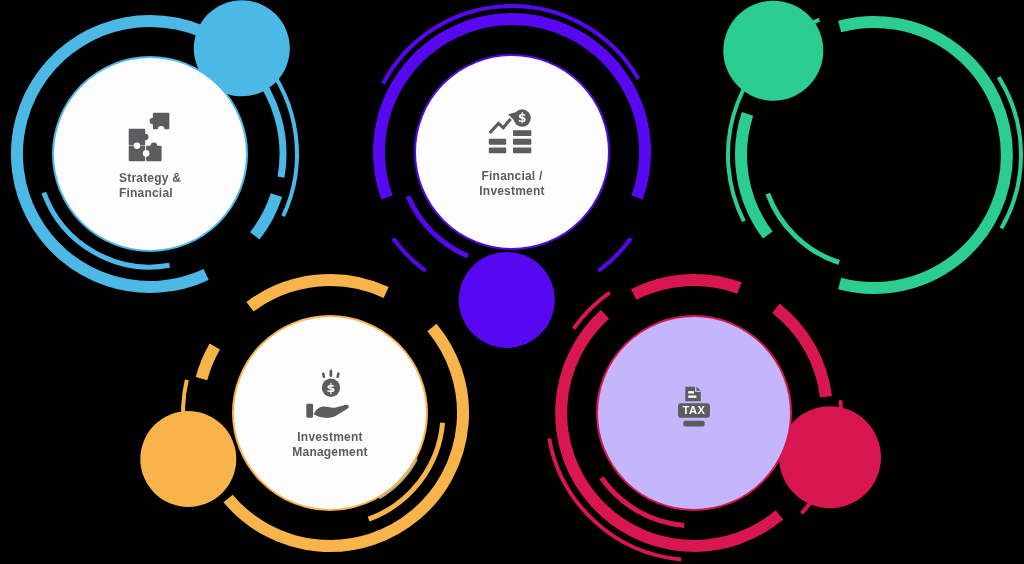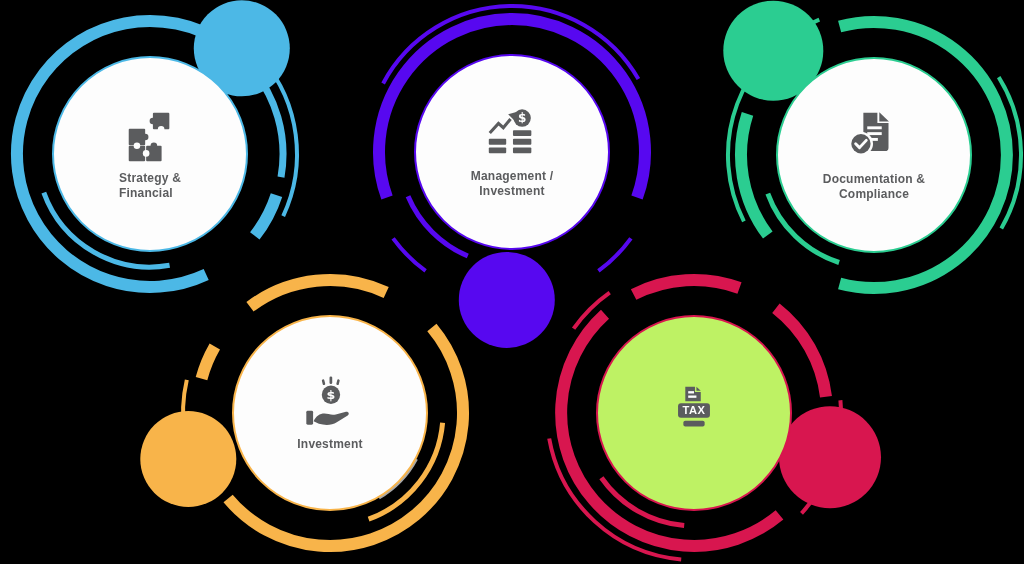"Management /" span.line { text: Management -> Financial }
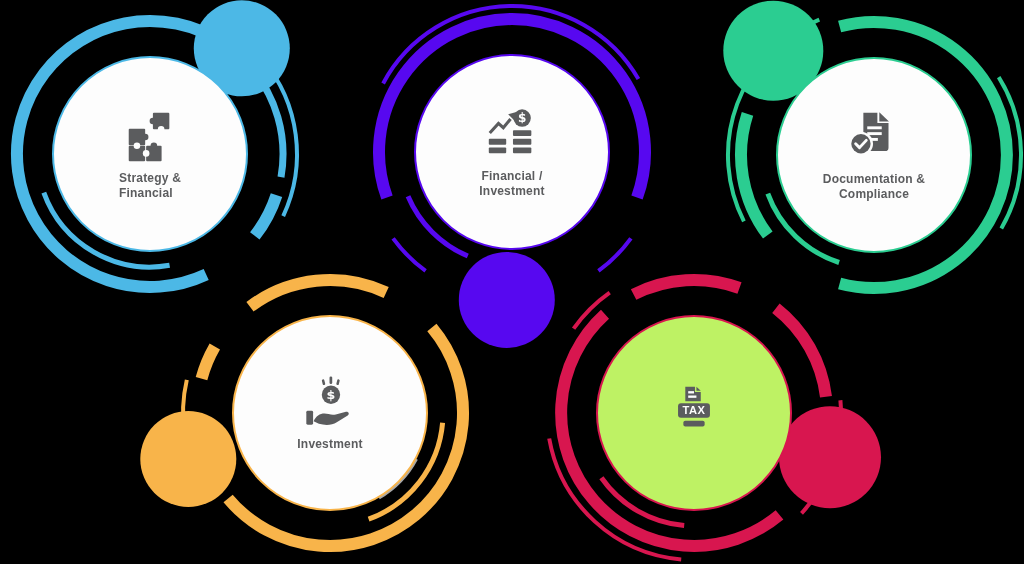"Documentation &" div.unit { html: <div> <svg> <g> <path></path> <path></path> </g> <g> <rect></rect> <rect></rect> <rect></rect> </g> <circle></circle> <circle></circle> <path></path> </svg> <div> <span>Documentation &amp;</span> <span>Compliance</span> </div> </div> -> none }
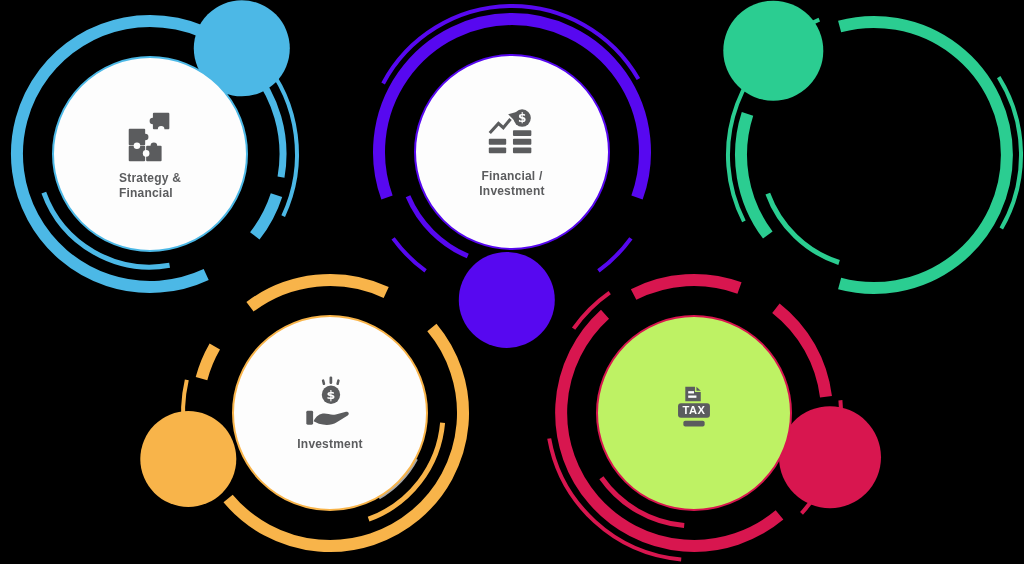"TAX" div.unit { background: #bef264 -> #c4b5fd }
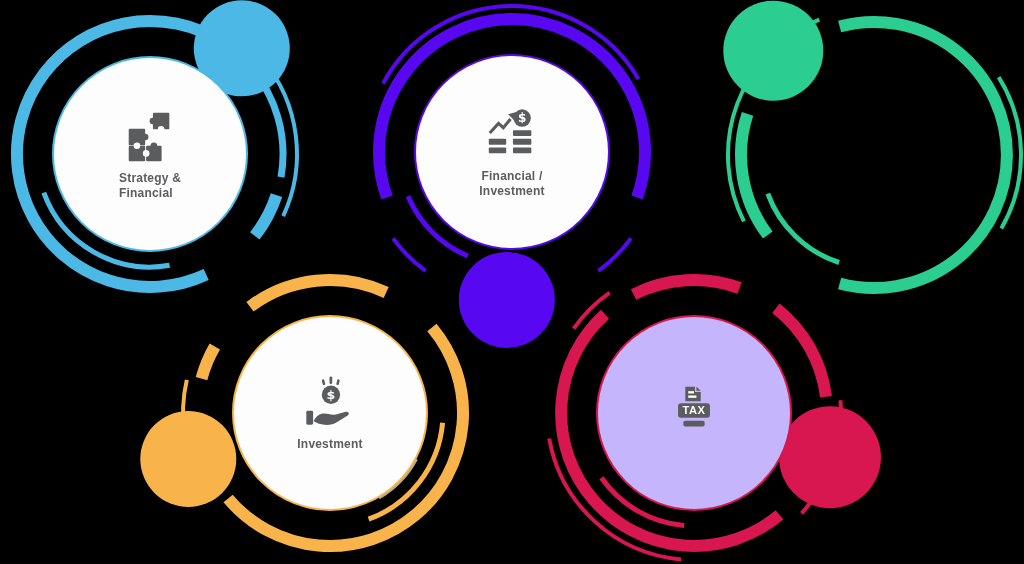"Management" span.line { html: none -> <span>Management</span> }
